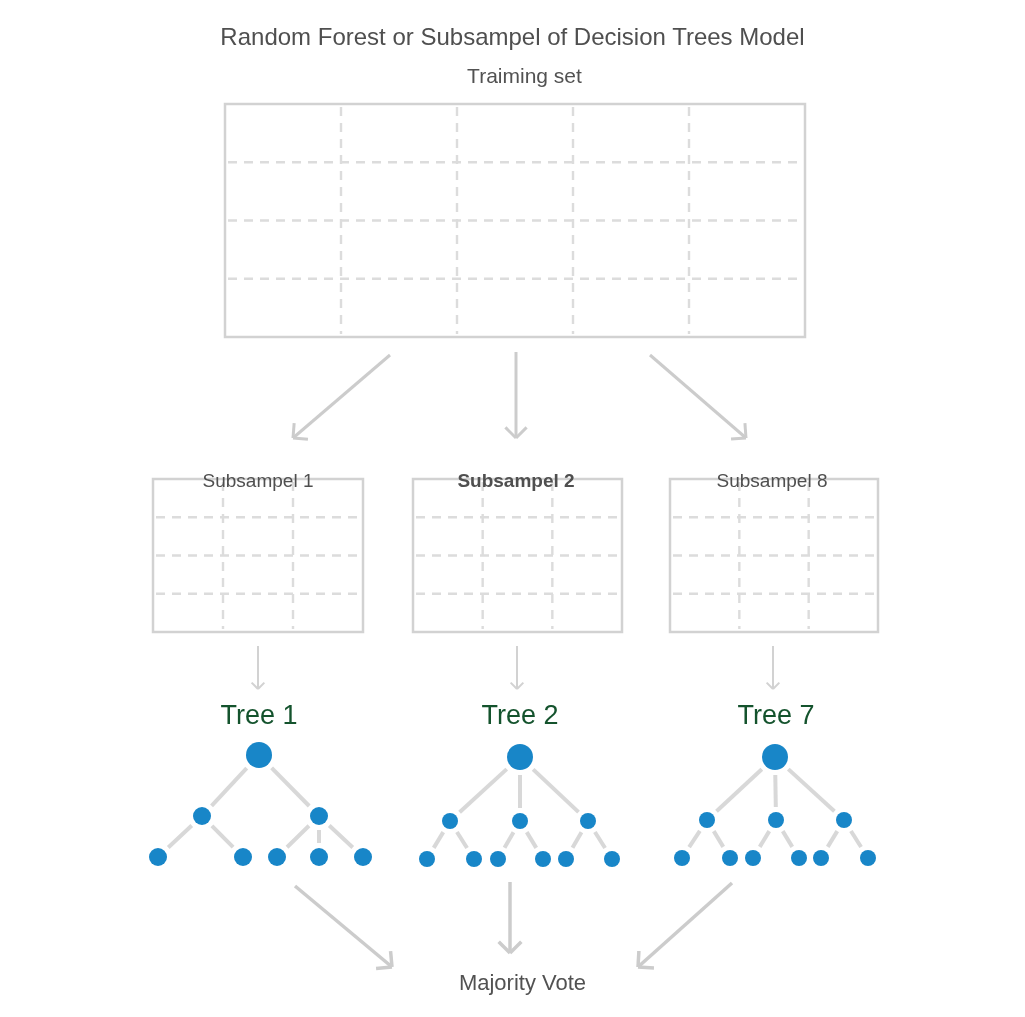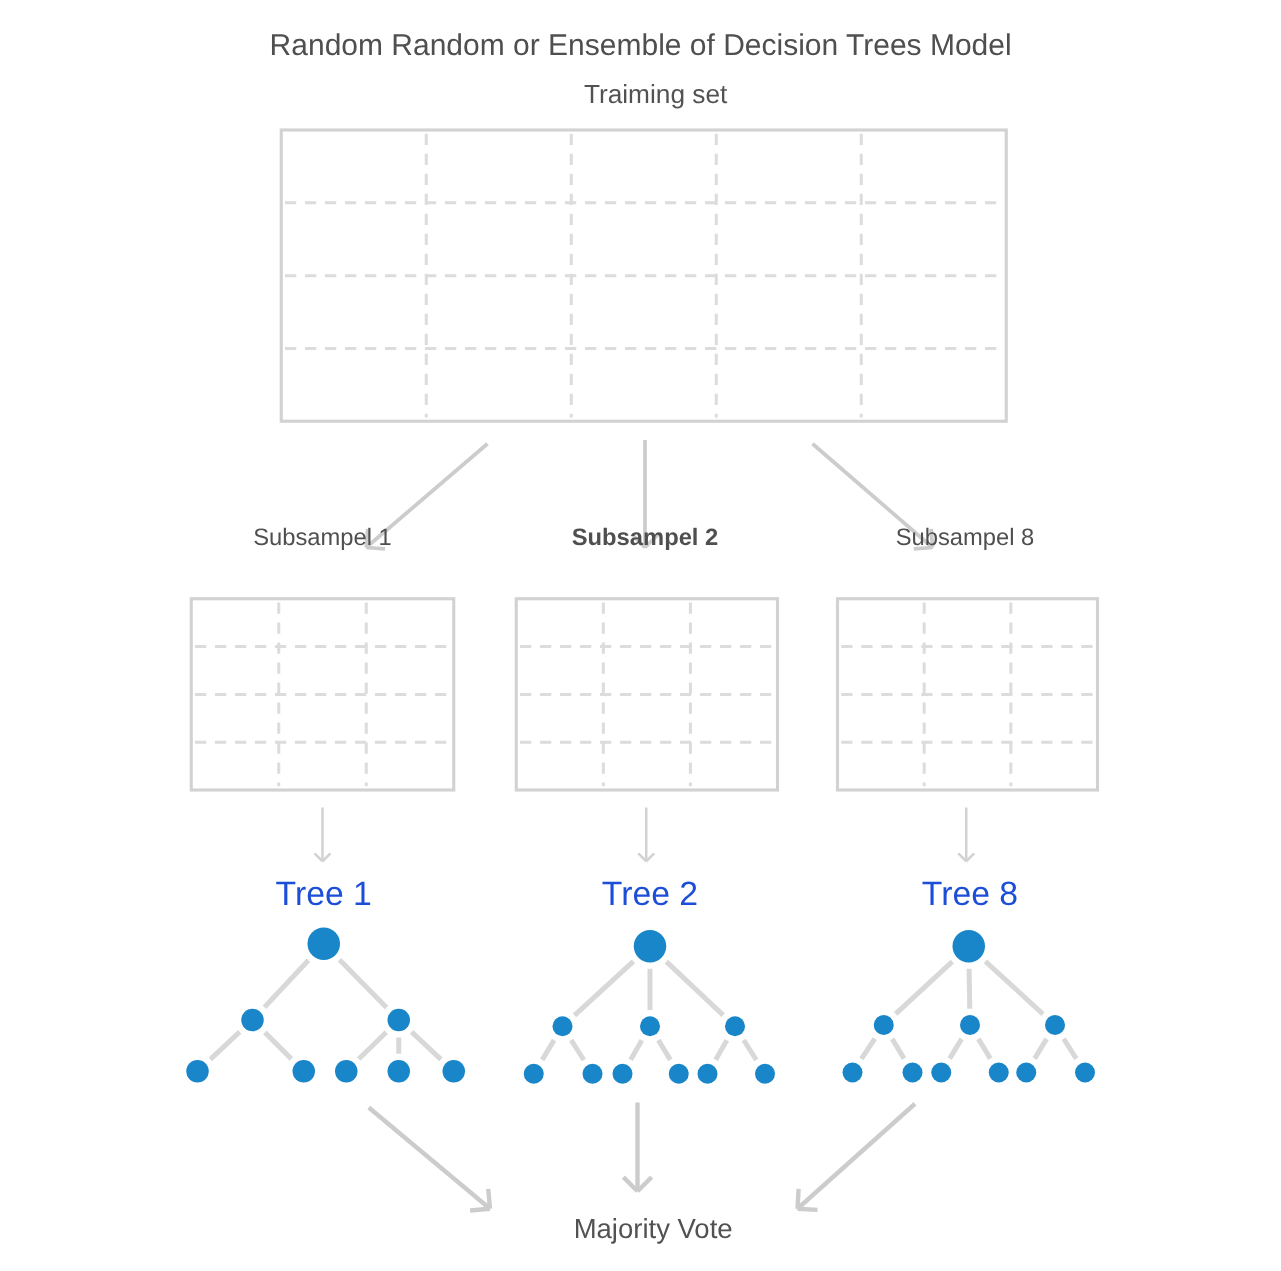"Random Random or Ensemble of" div.txt { text: Random or Ensemble -> Forest or Subsampel }
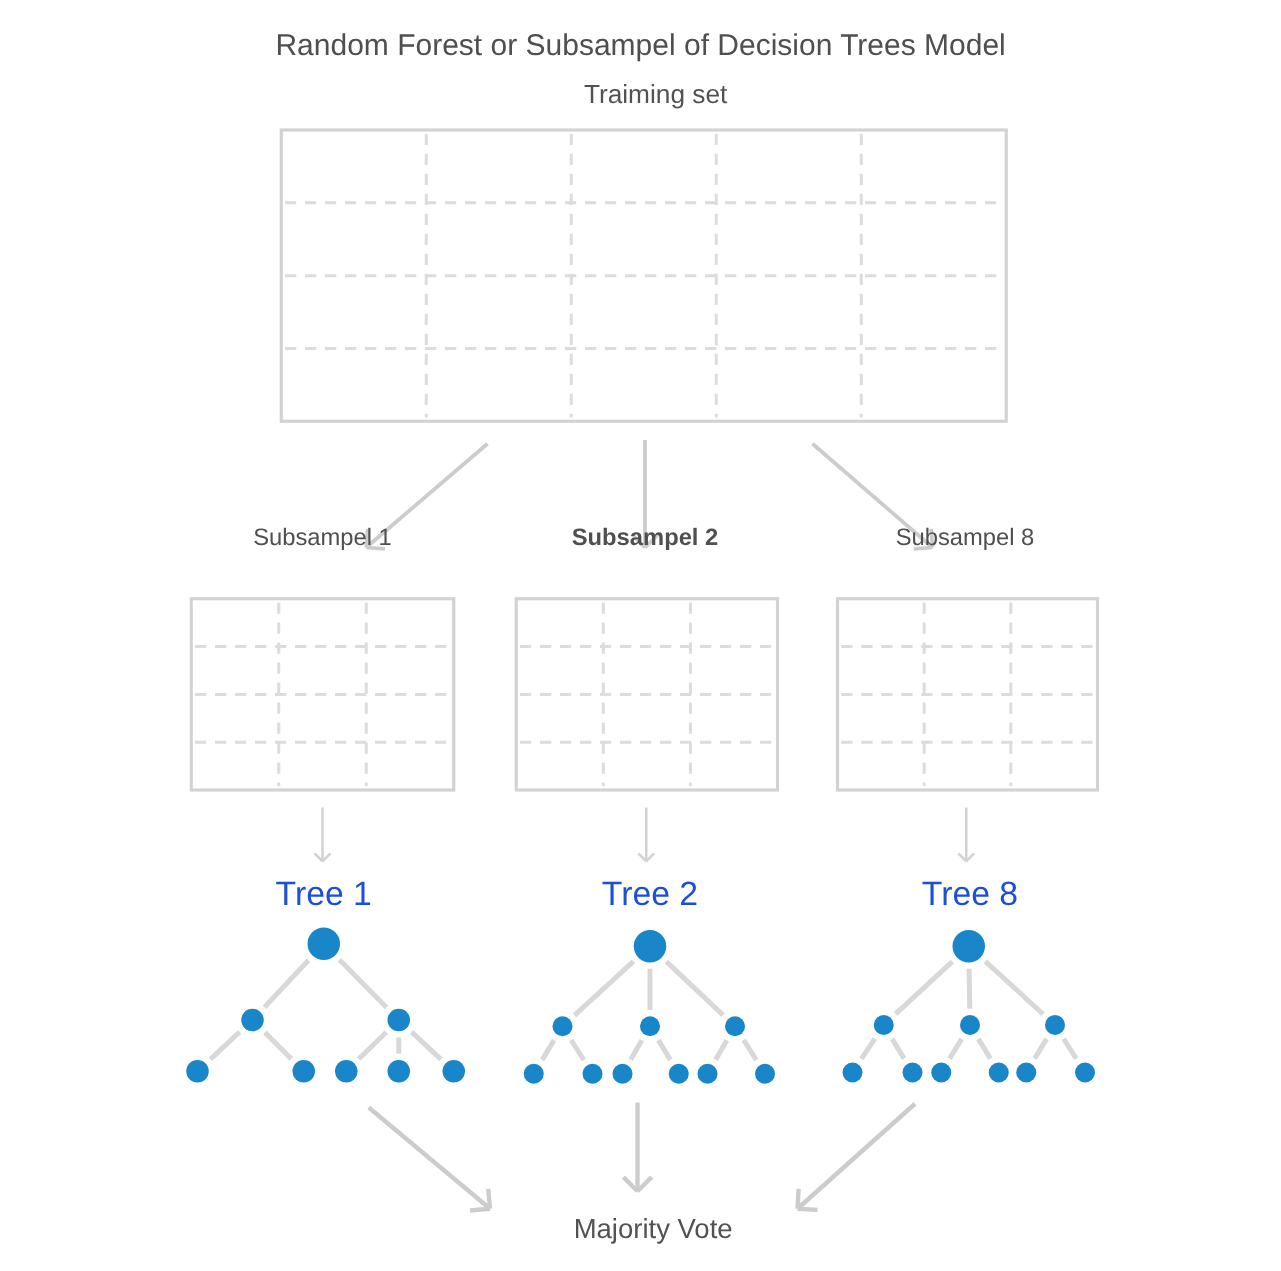"Subsampel 1" .sub-label { top: 420px -> 470px }
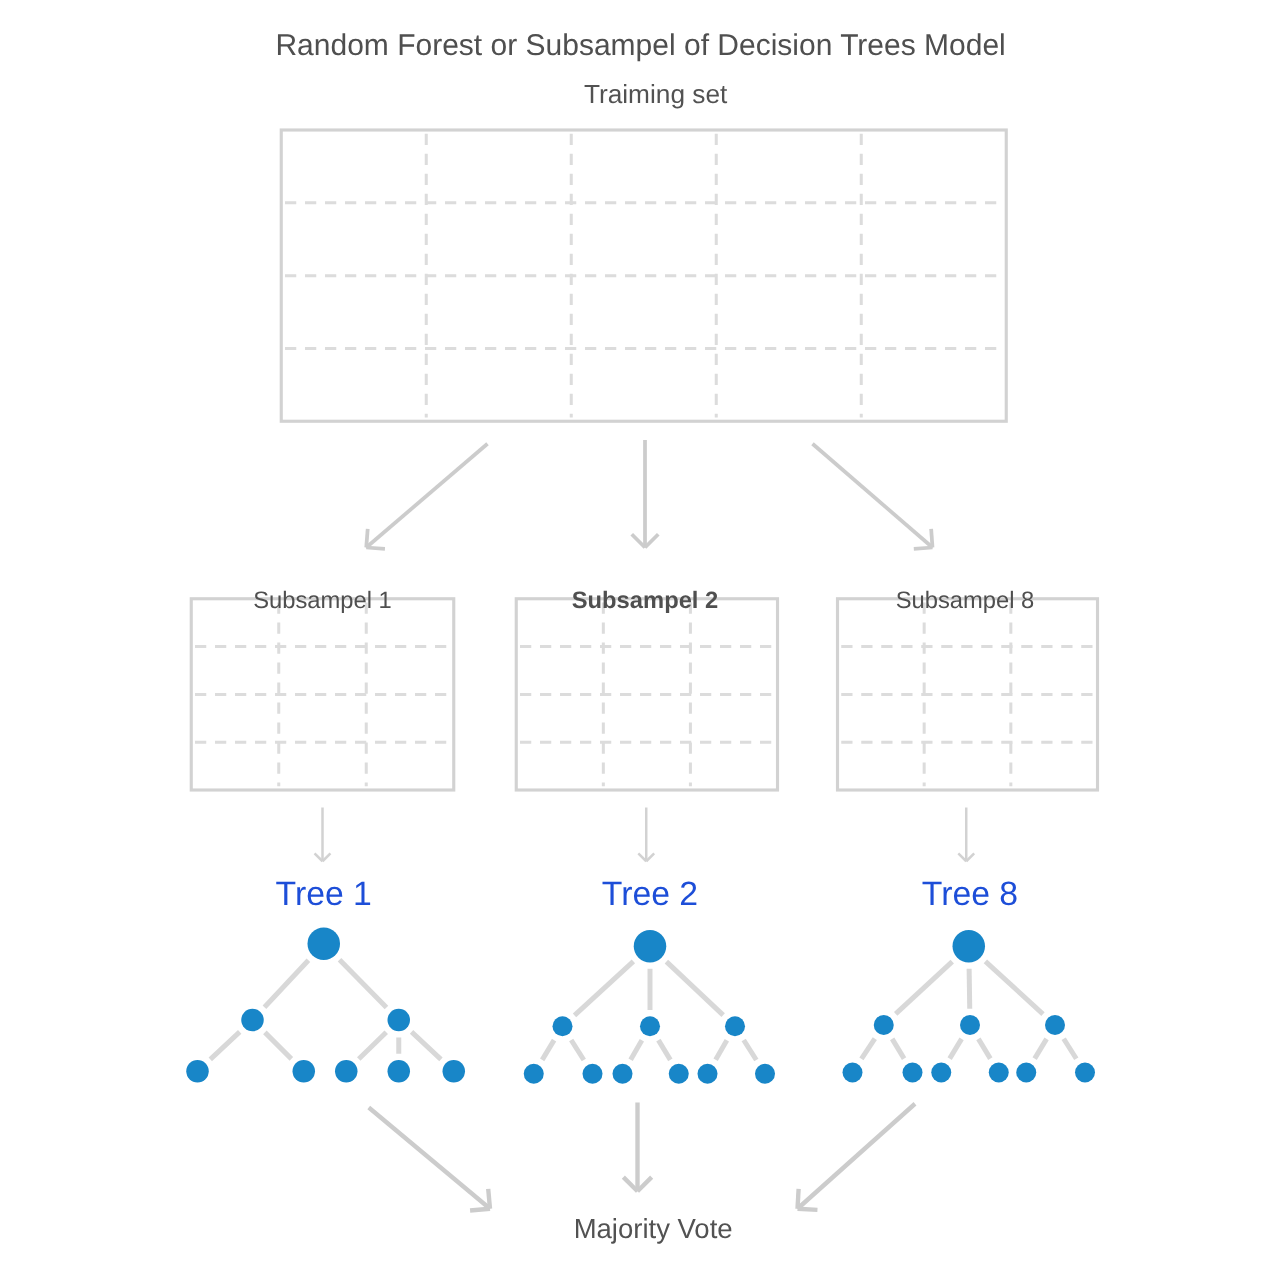"Tree 1" .tree-label { color: #1d4ed8 -> #14532d }
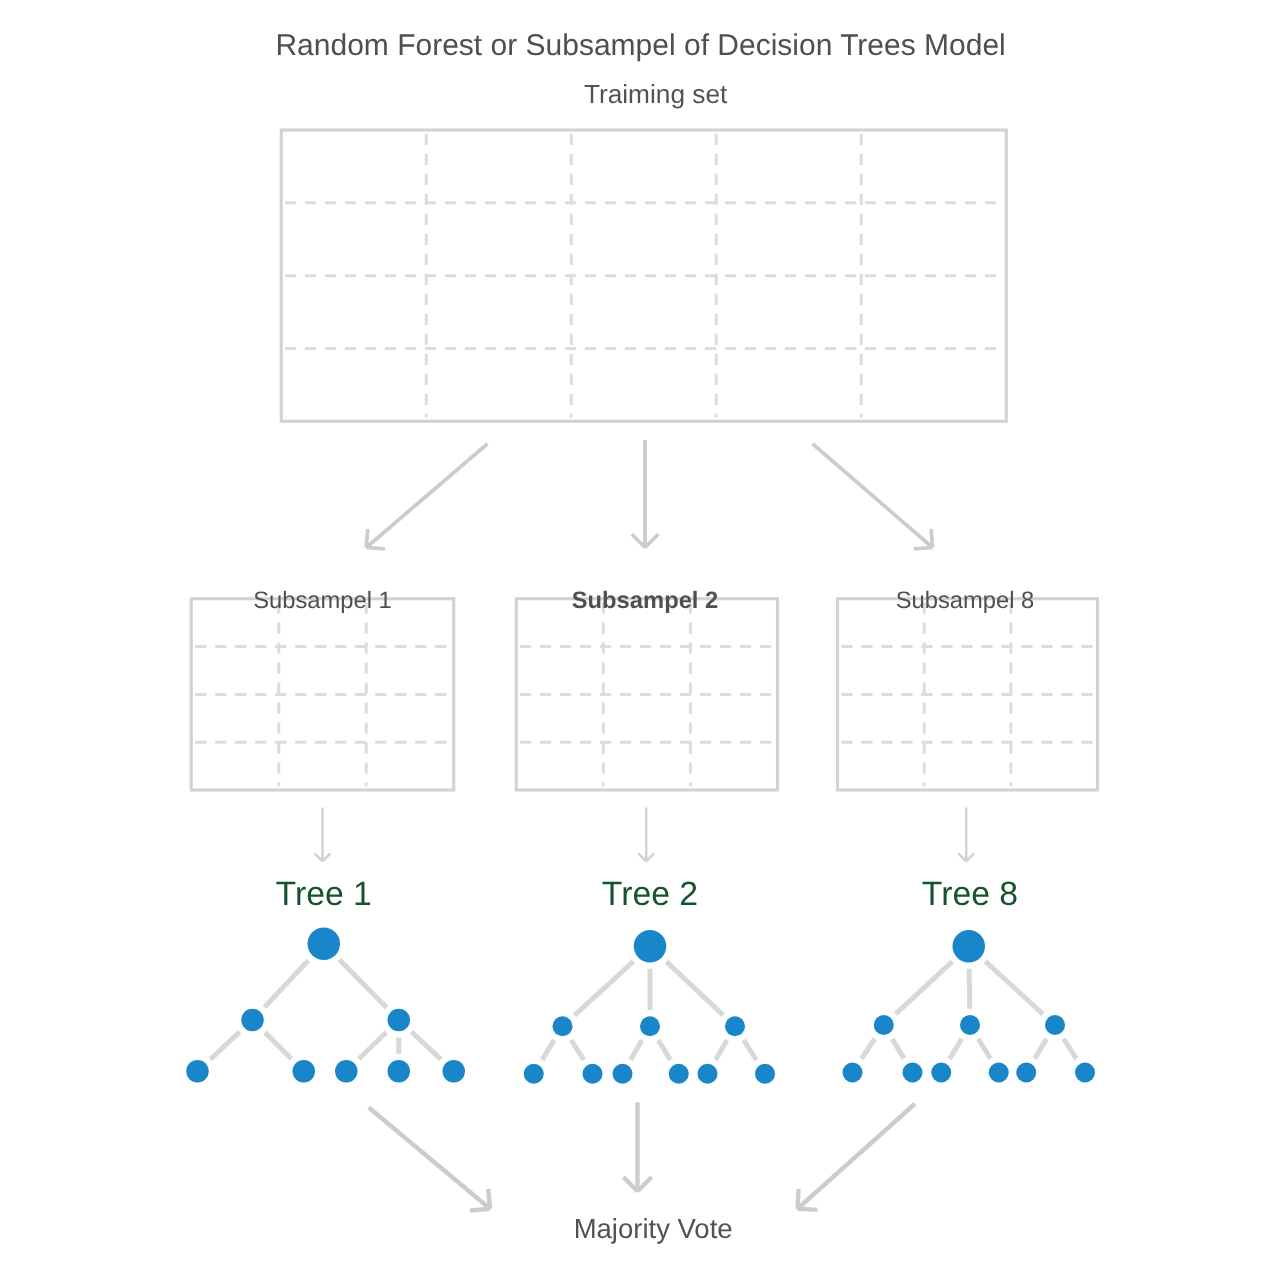"Tree 8" div.txt { text: 8 -> 7 }
